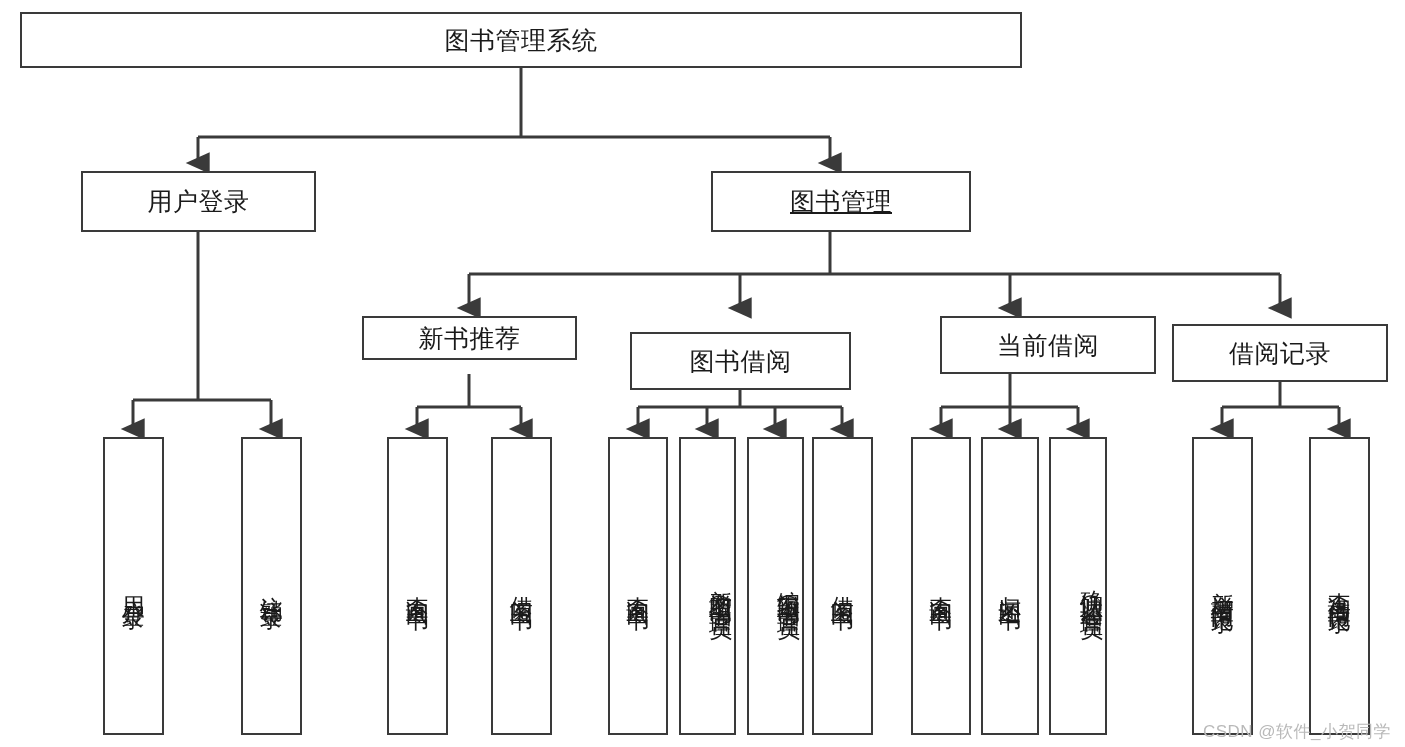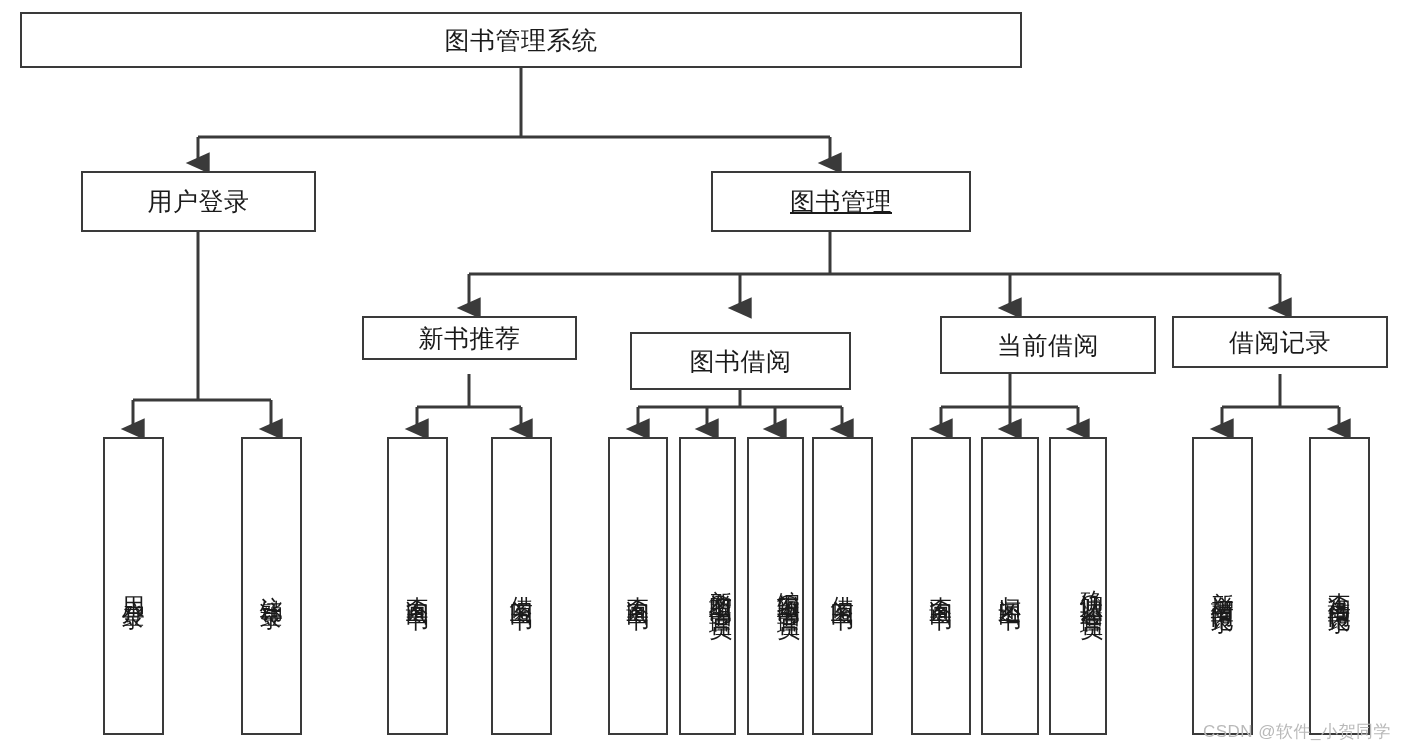"借阅记录" div.node { height: 52px -> 58px; top: 316px -> 324px }
